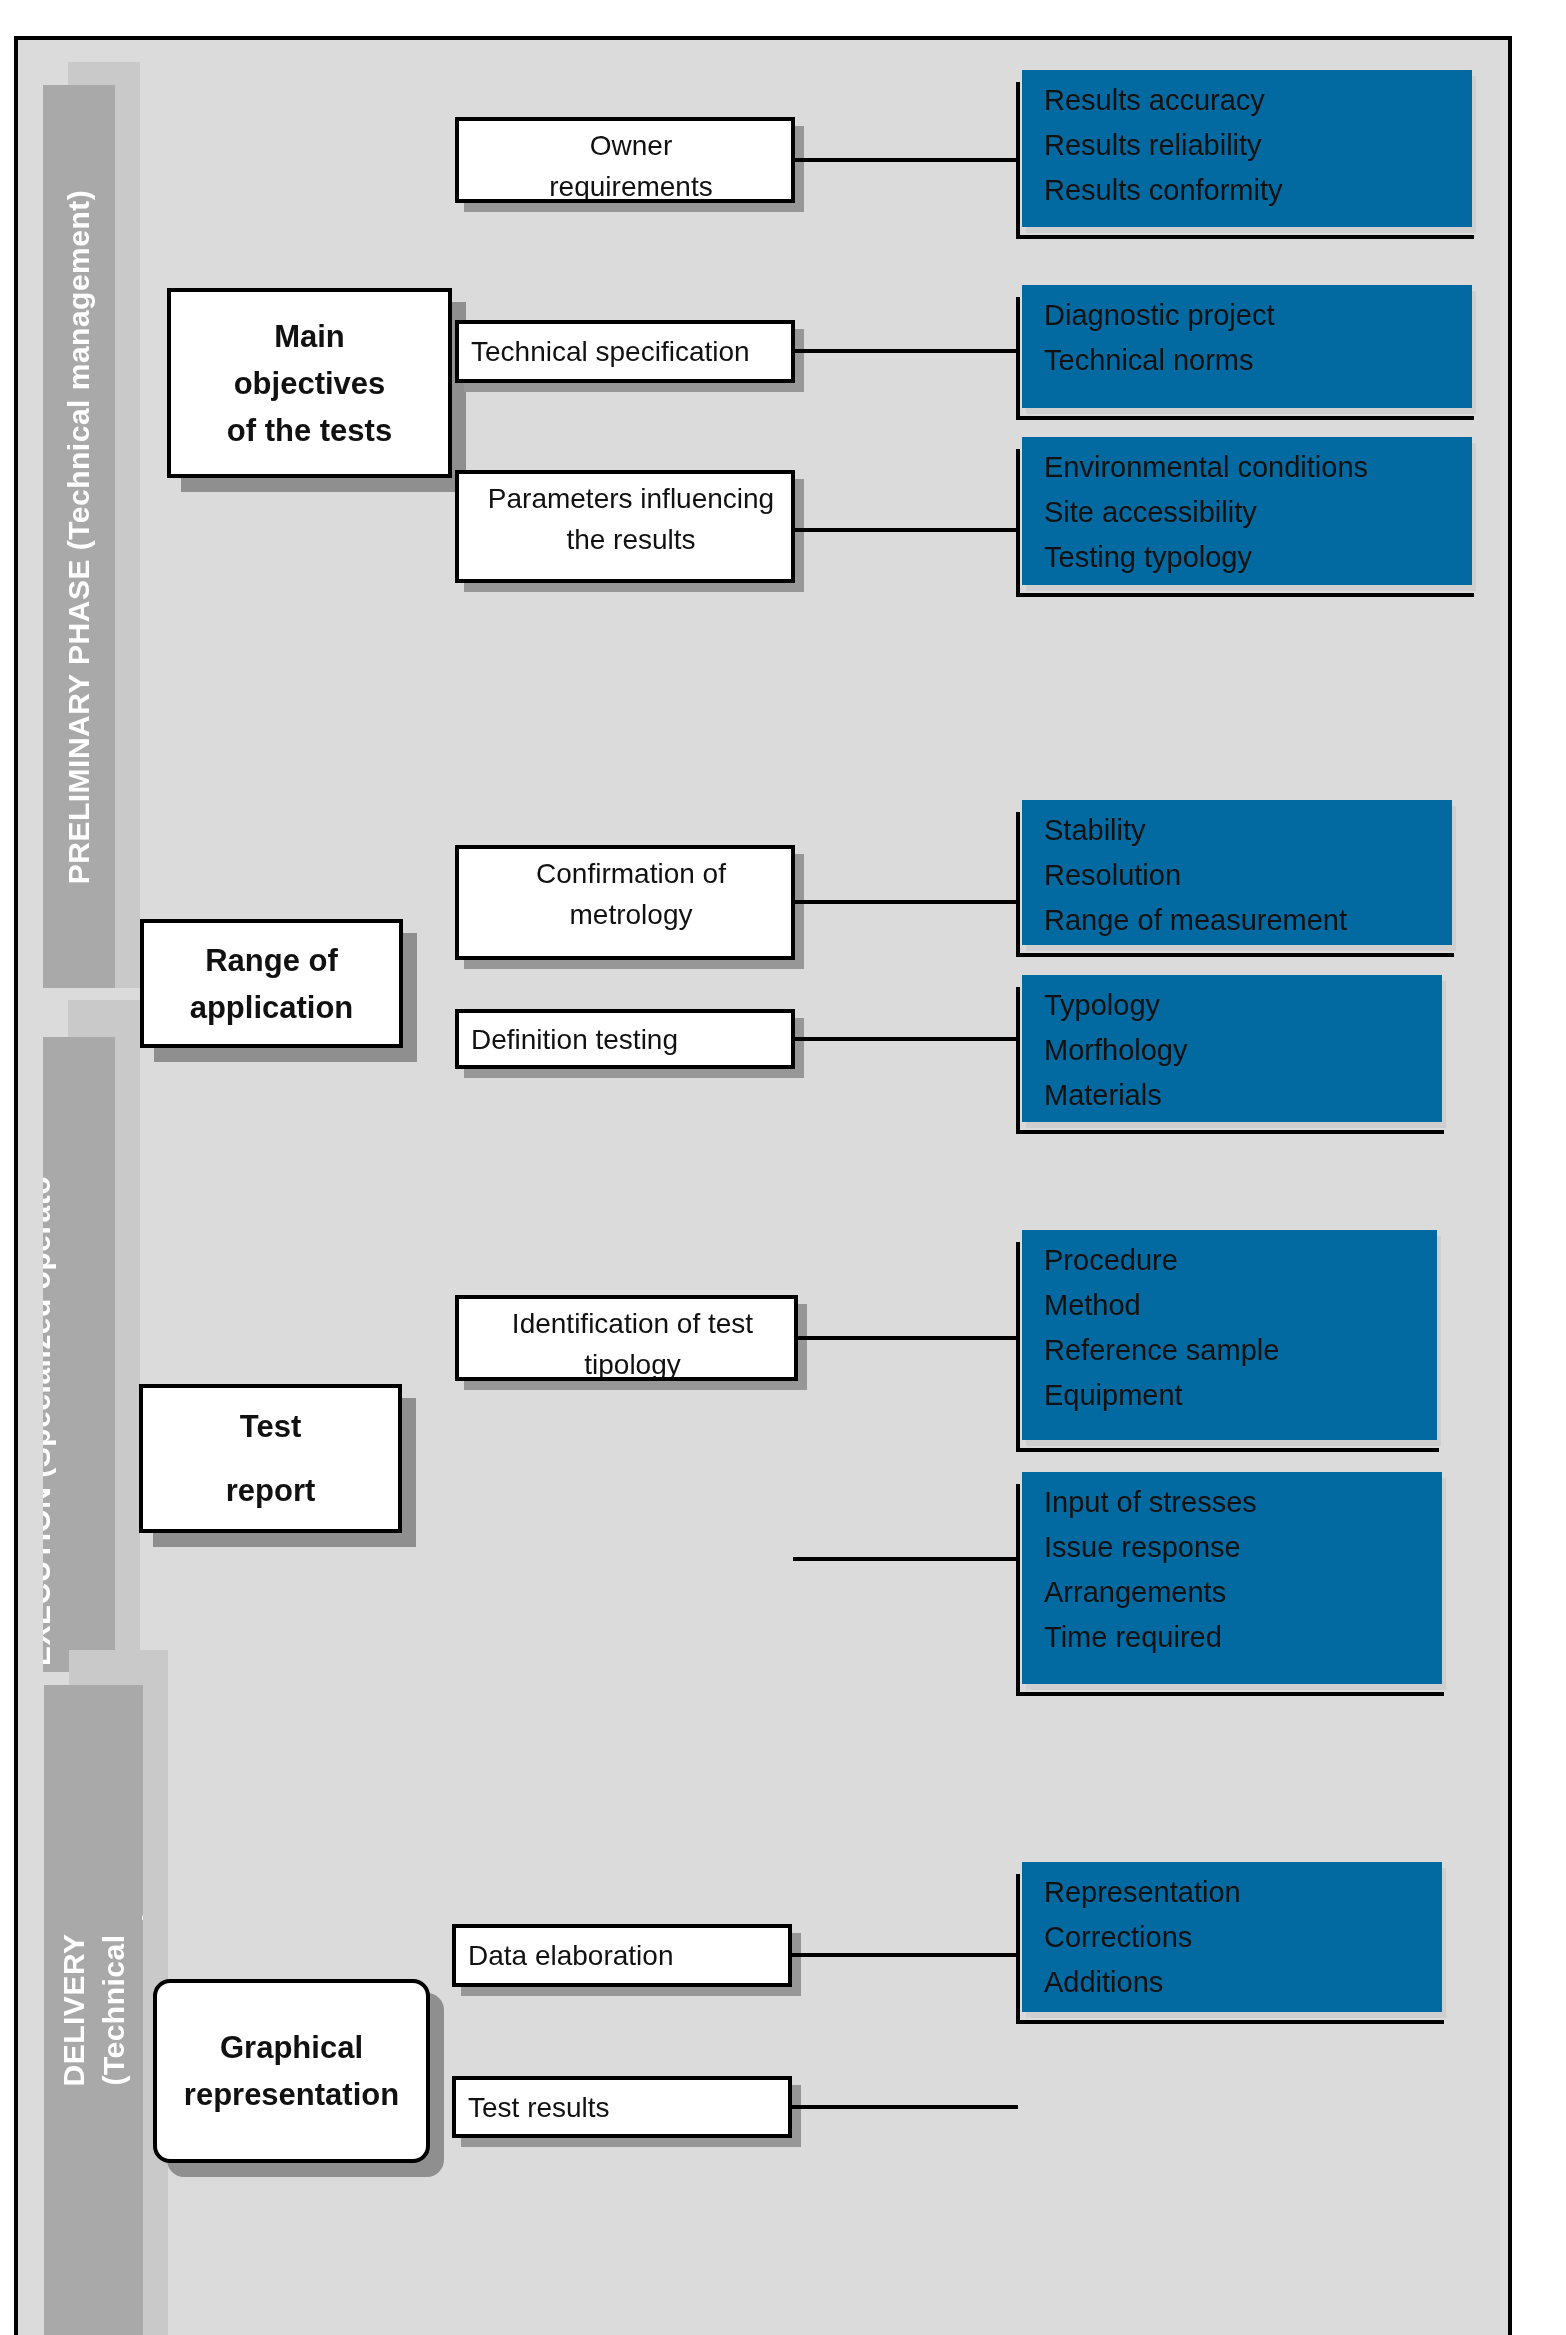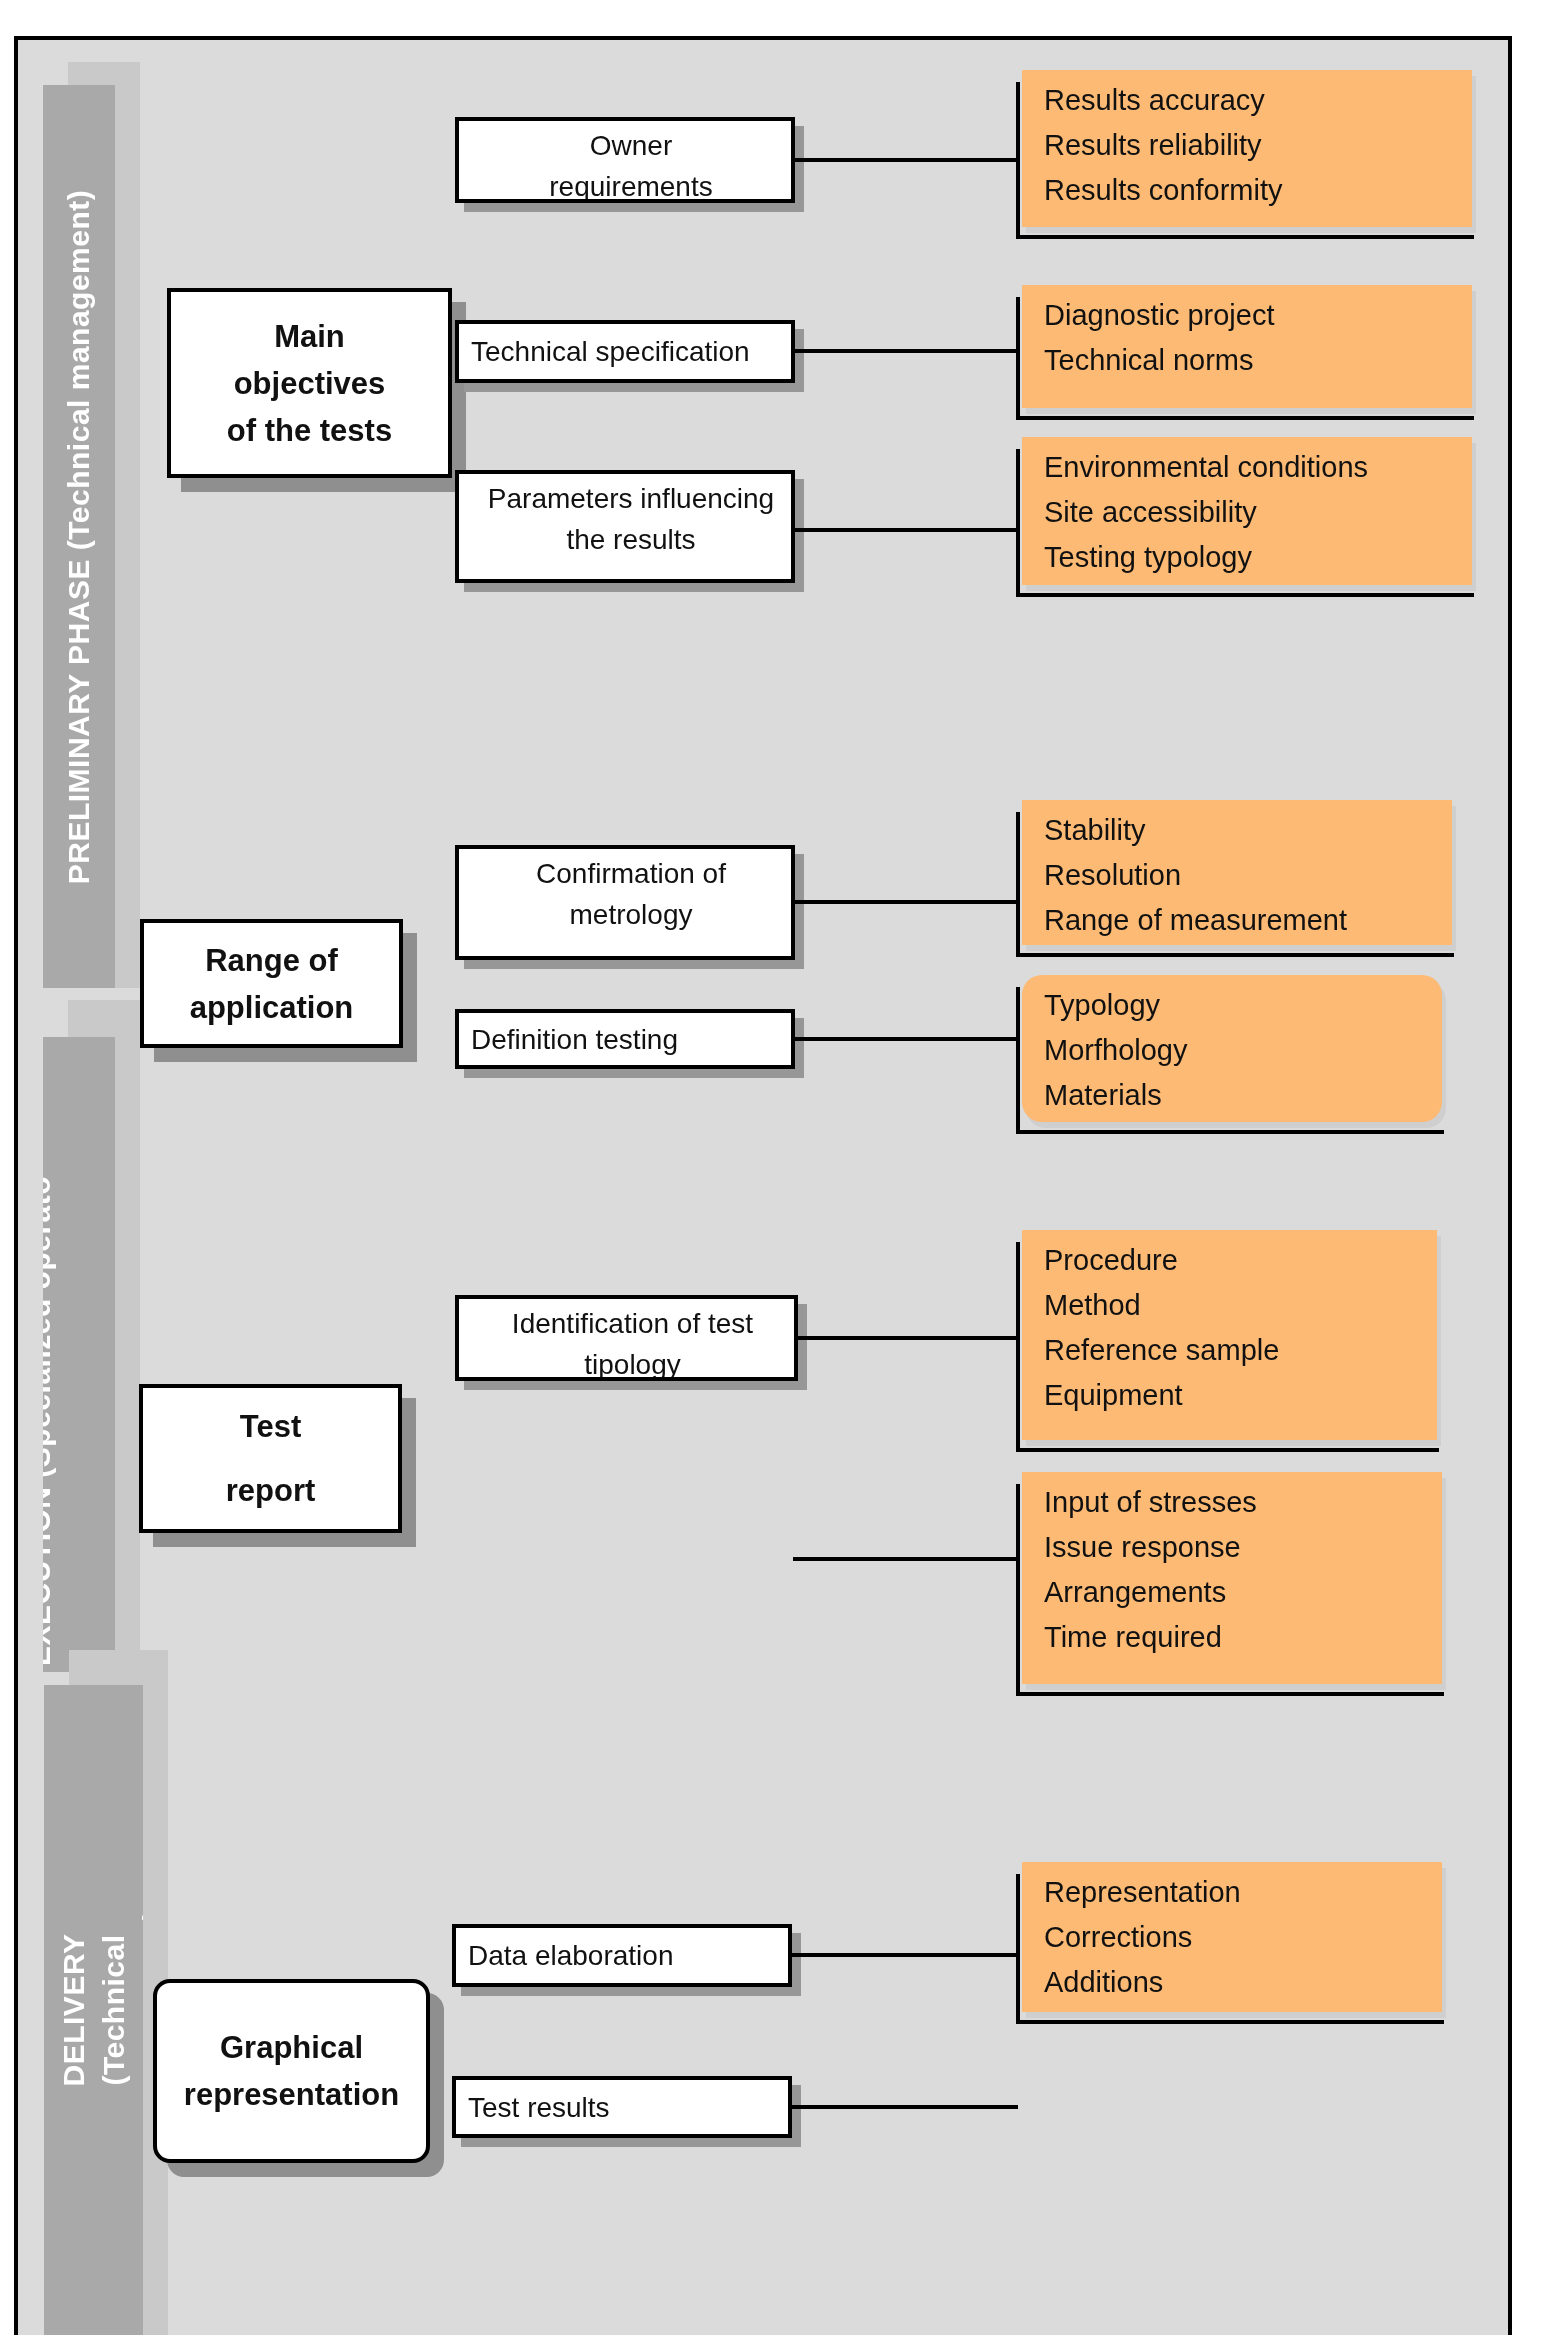"Results accuracy" .tgtbox { background: #fdba74 -> #0369a1 }
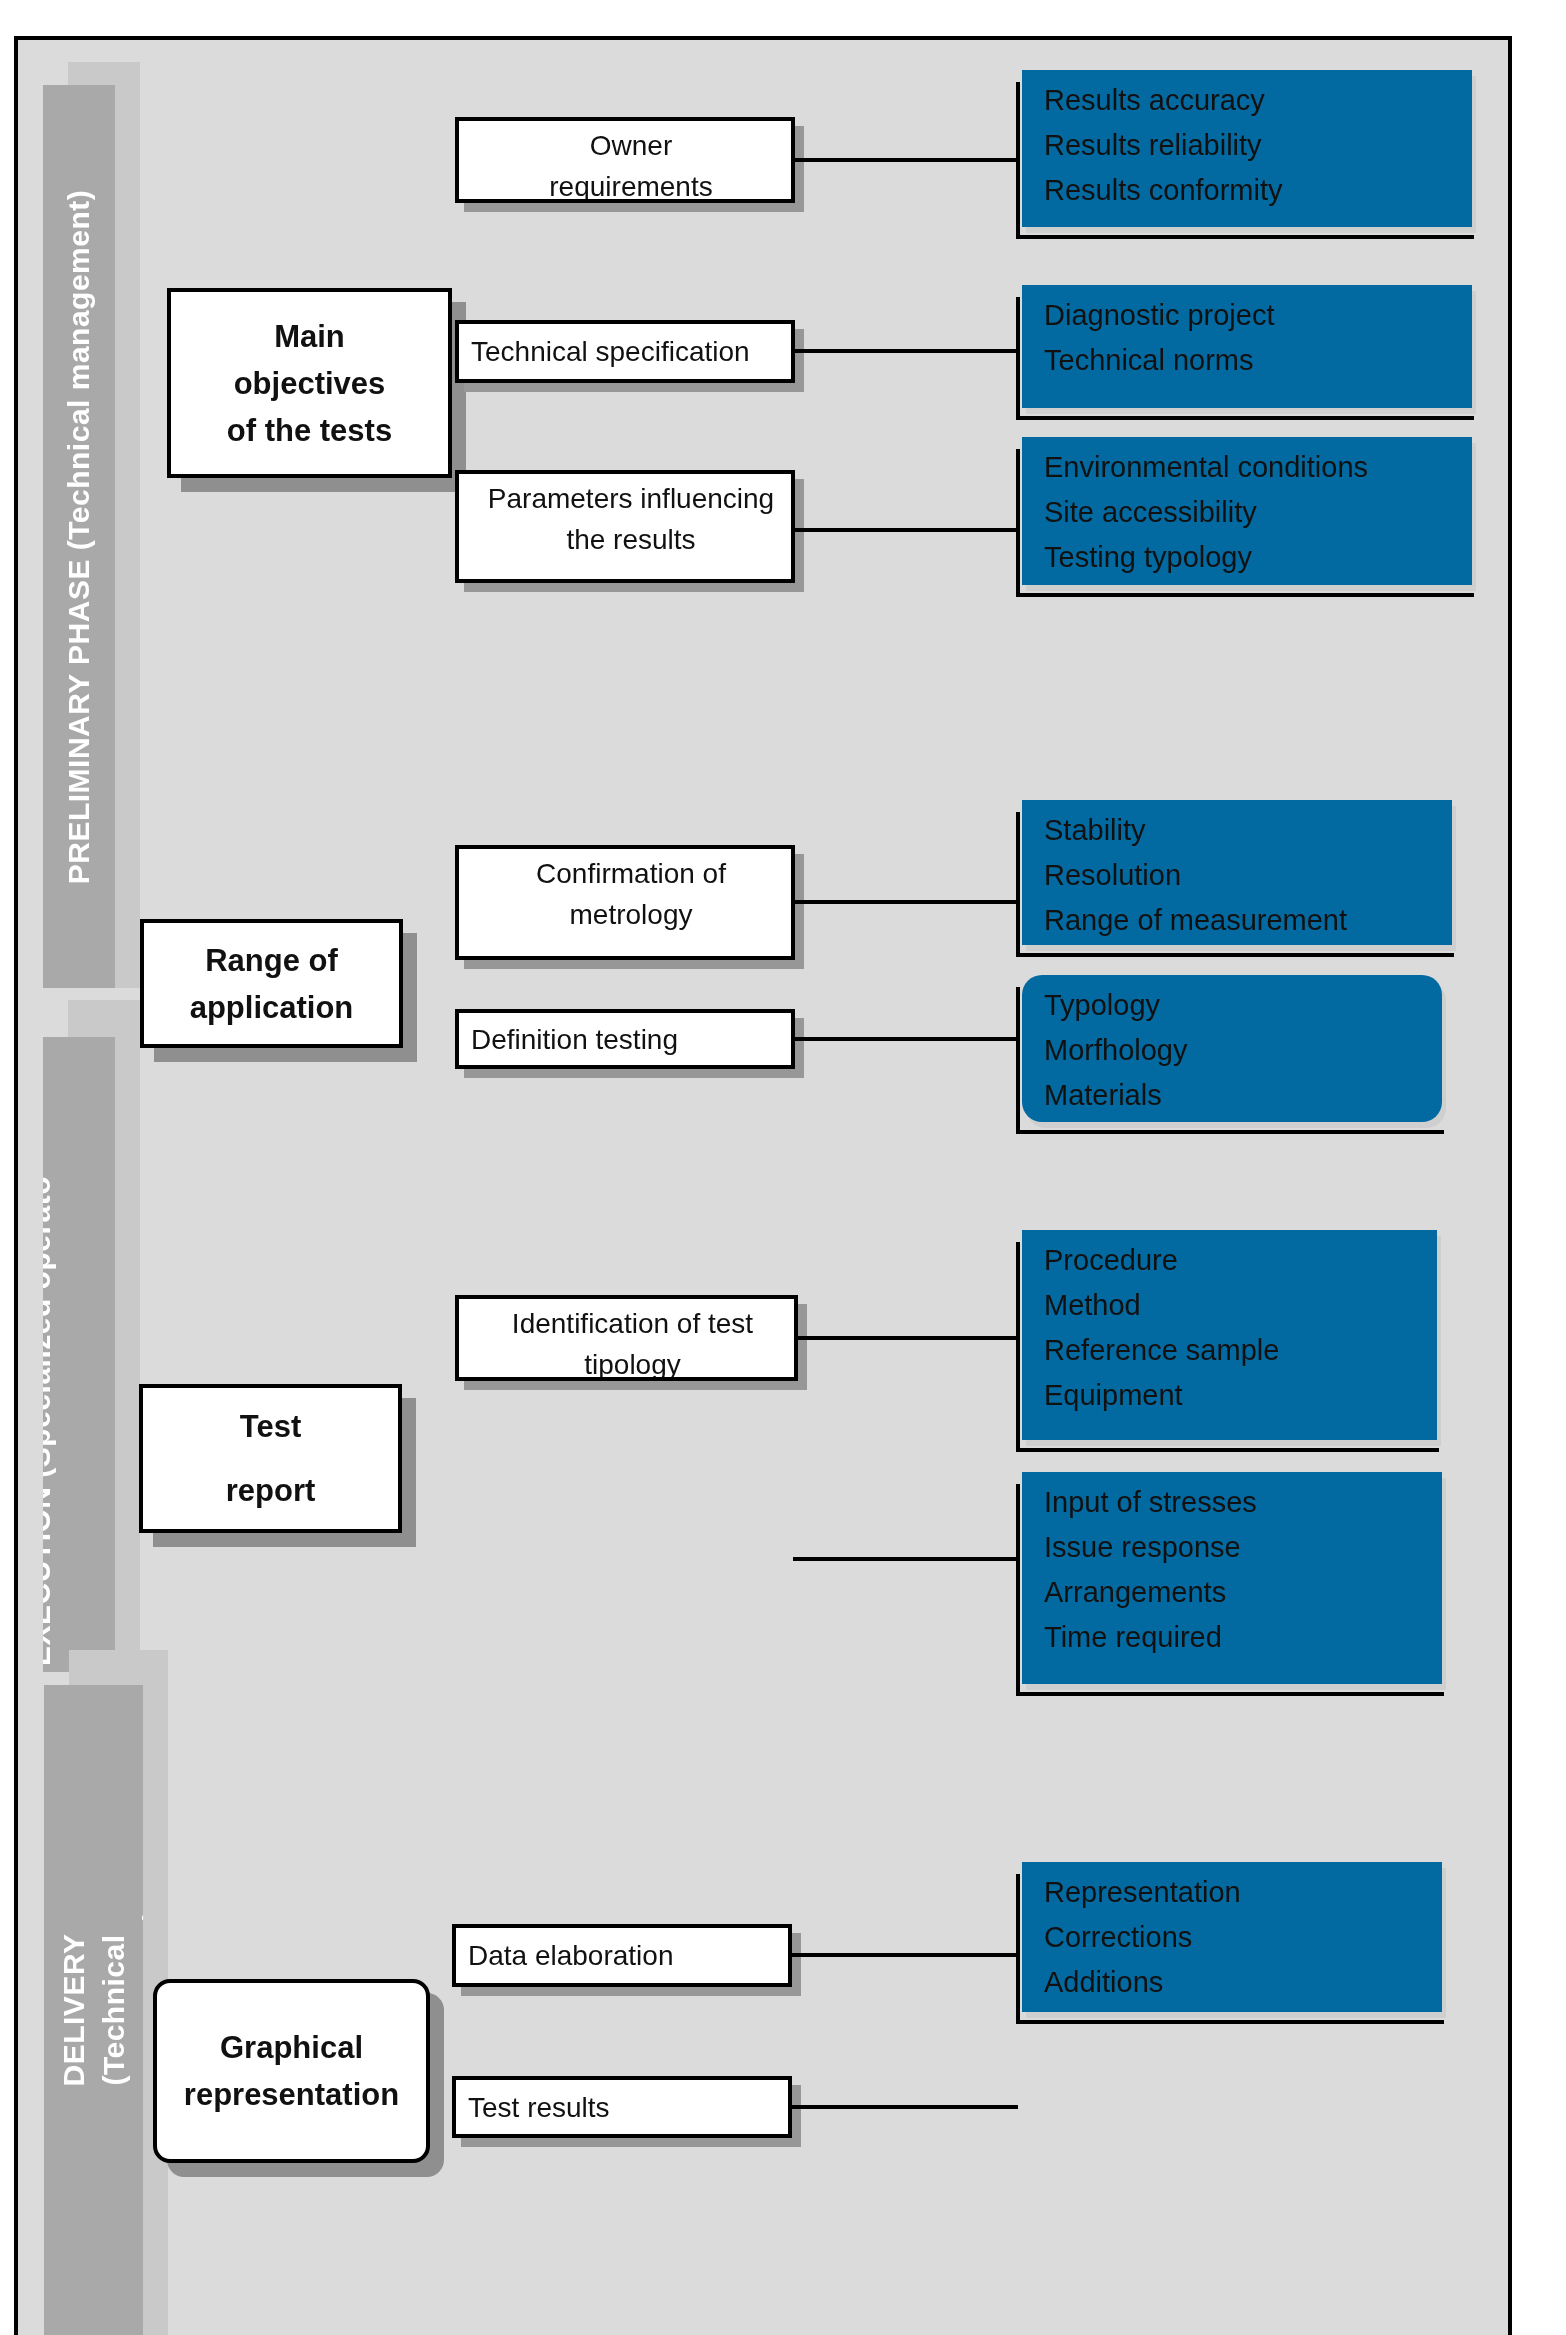"Typology" div.tgtbox { border-radius: 20px -> none }
